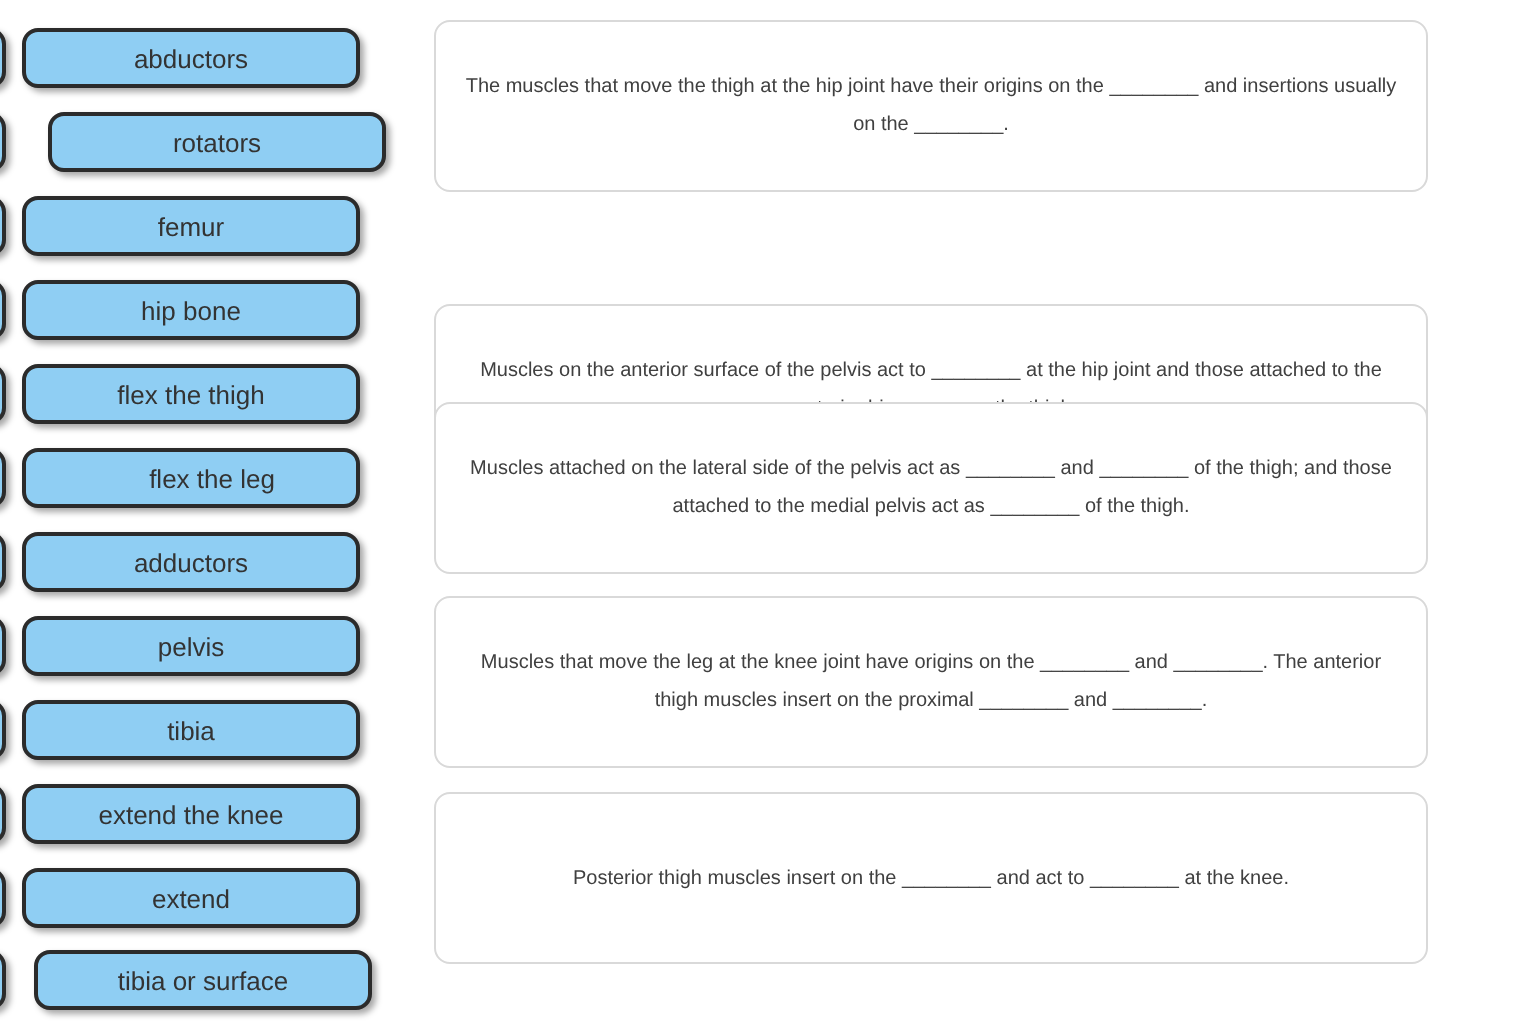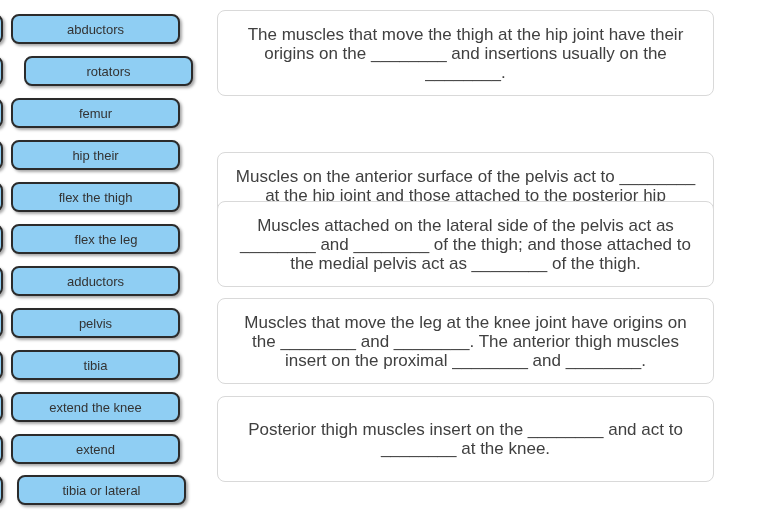"The muscles that move the" .qtext { font-size: 17px -> 10px }
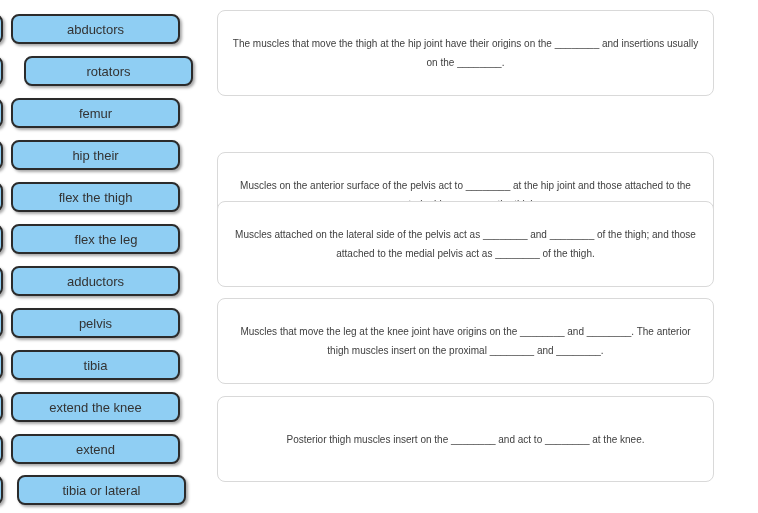"hip their" div.tile { text: their -> bone }
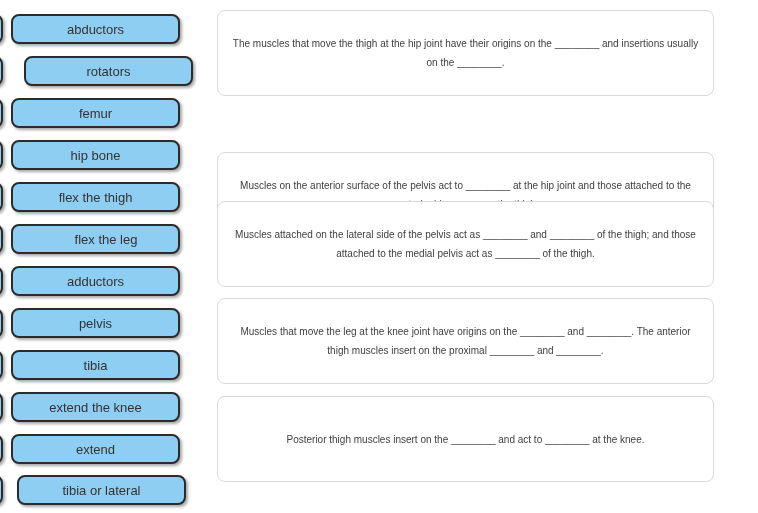"tibia or lateral" div.tile { text: lateral -> surface }
